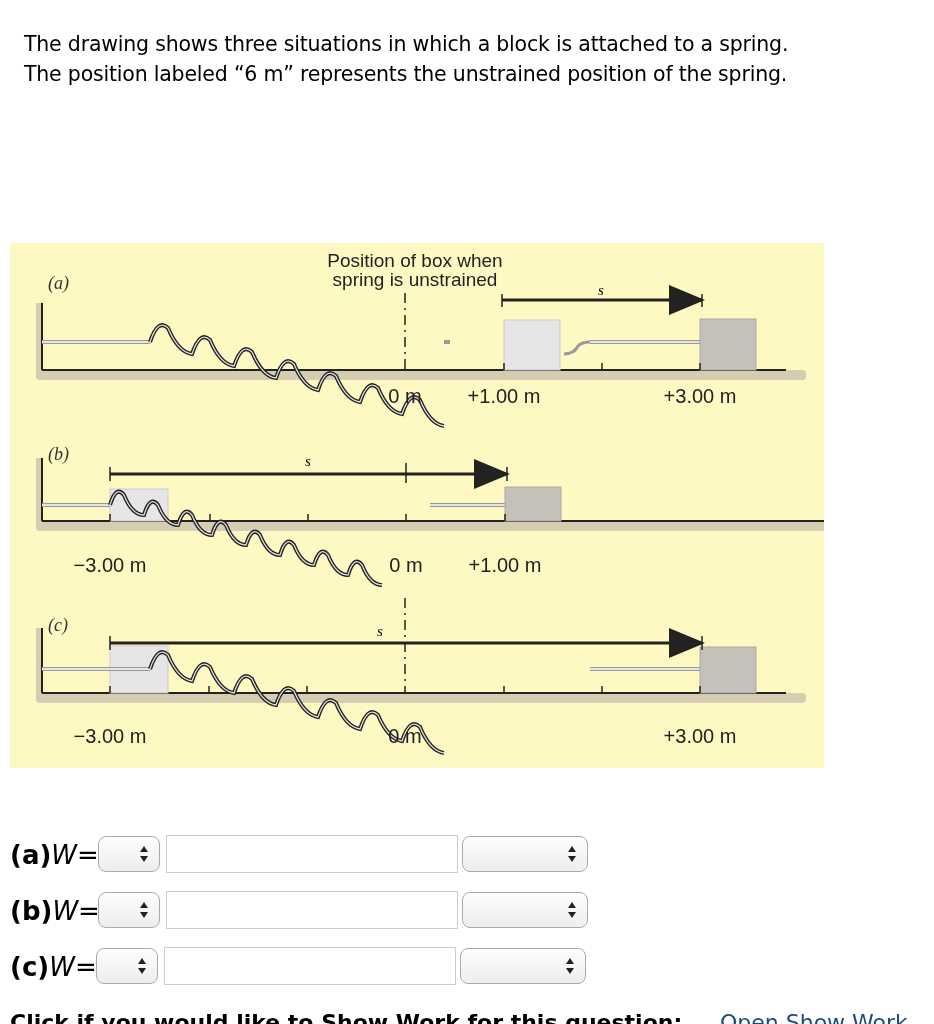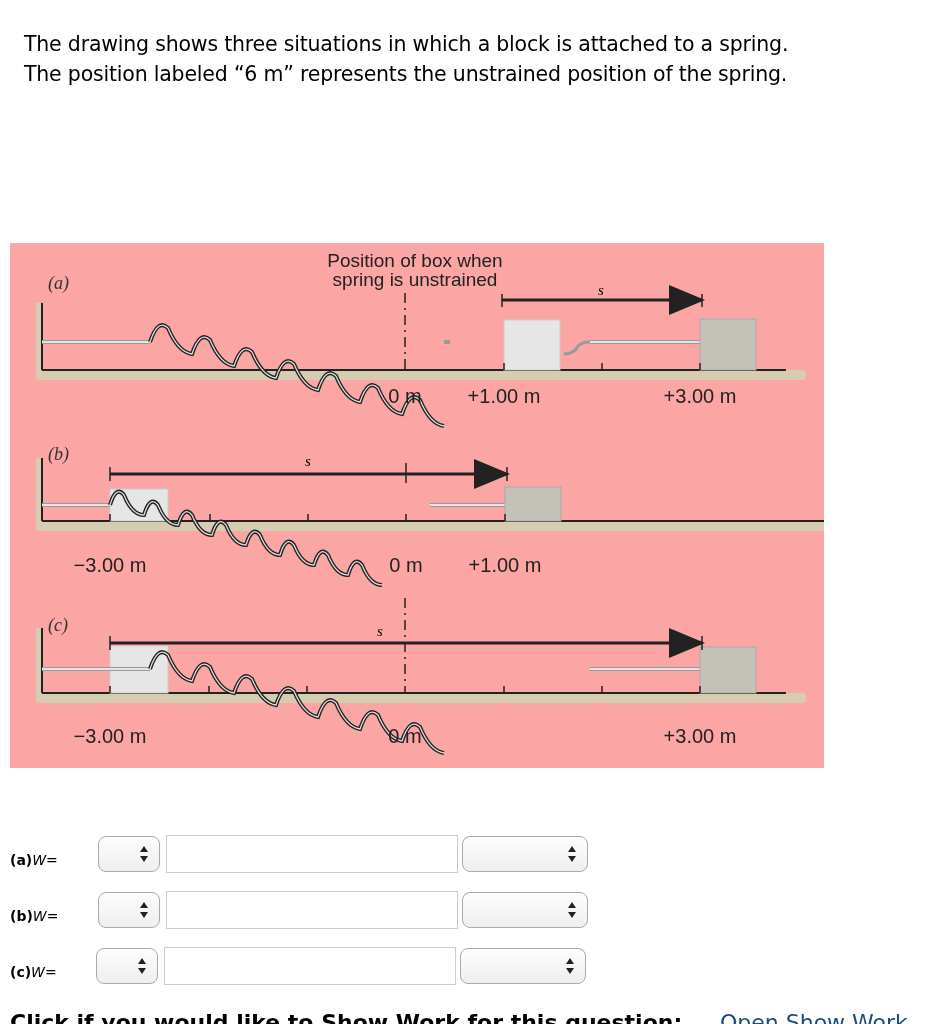"Position of box when" .figure { background: #fca5a5 -> #fef9c3 }
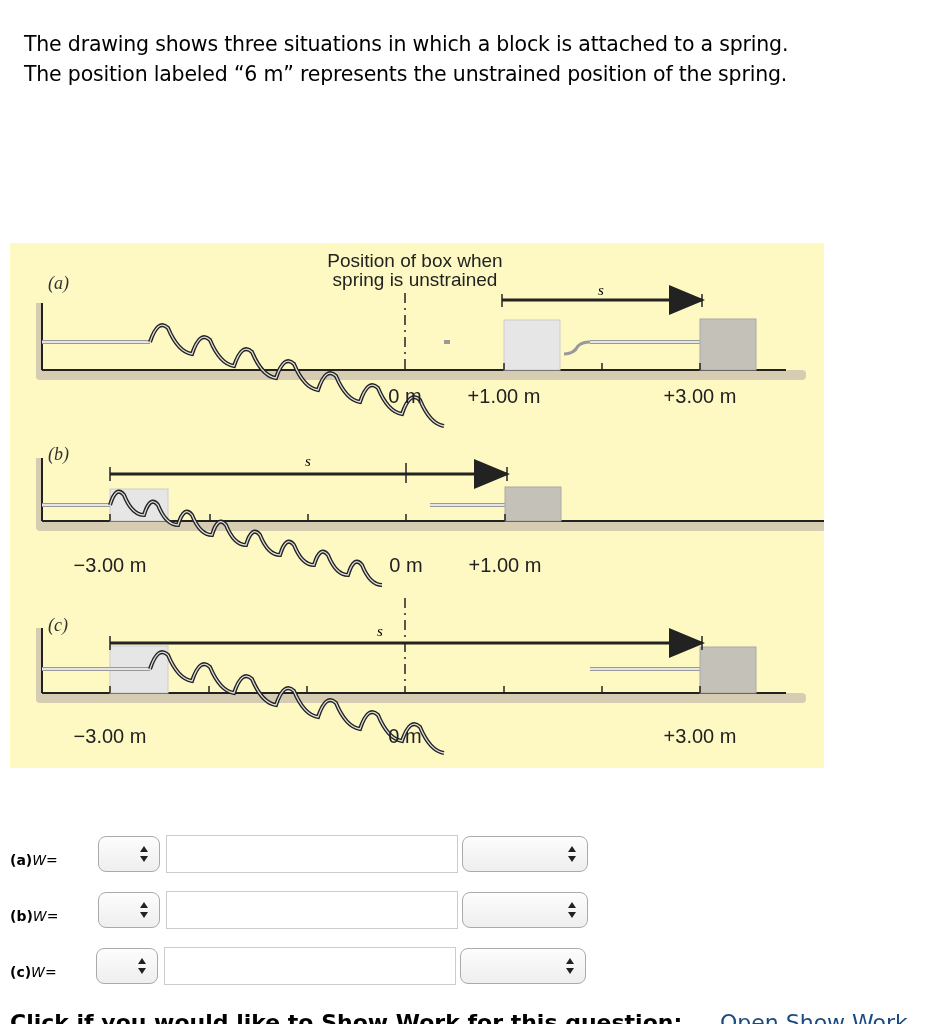"(a)W=" .lbl { font-size: 14px -> 26px; top: 16px -> 4px }
